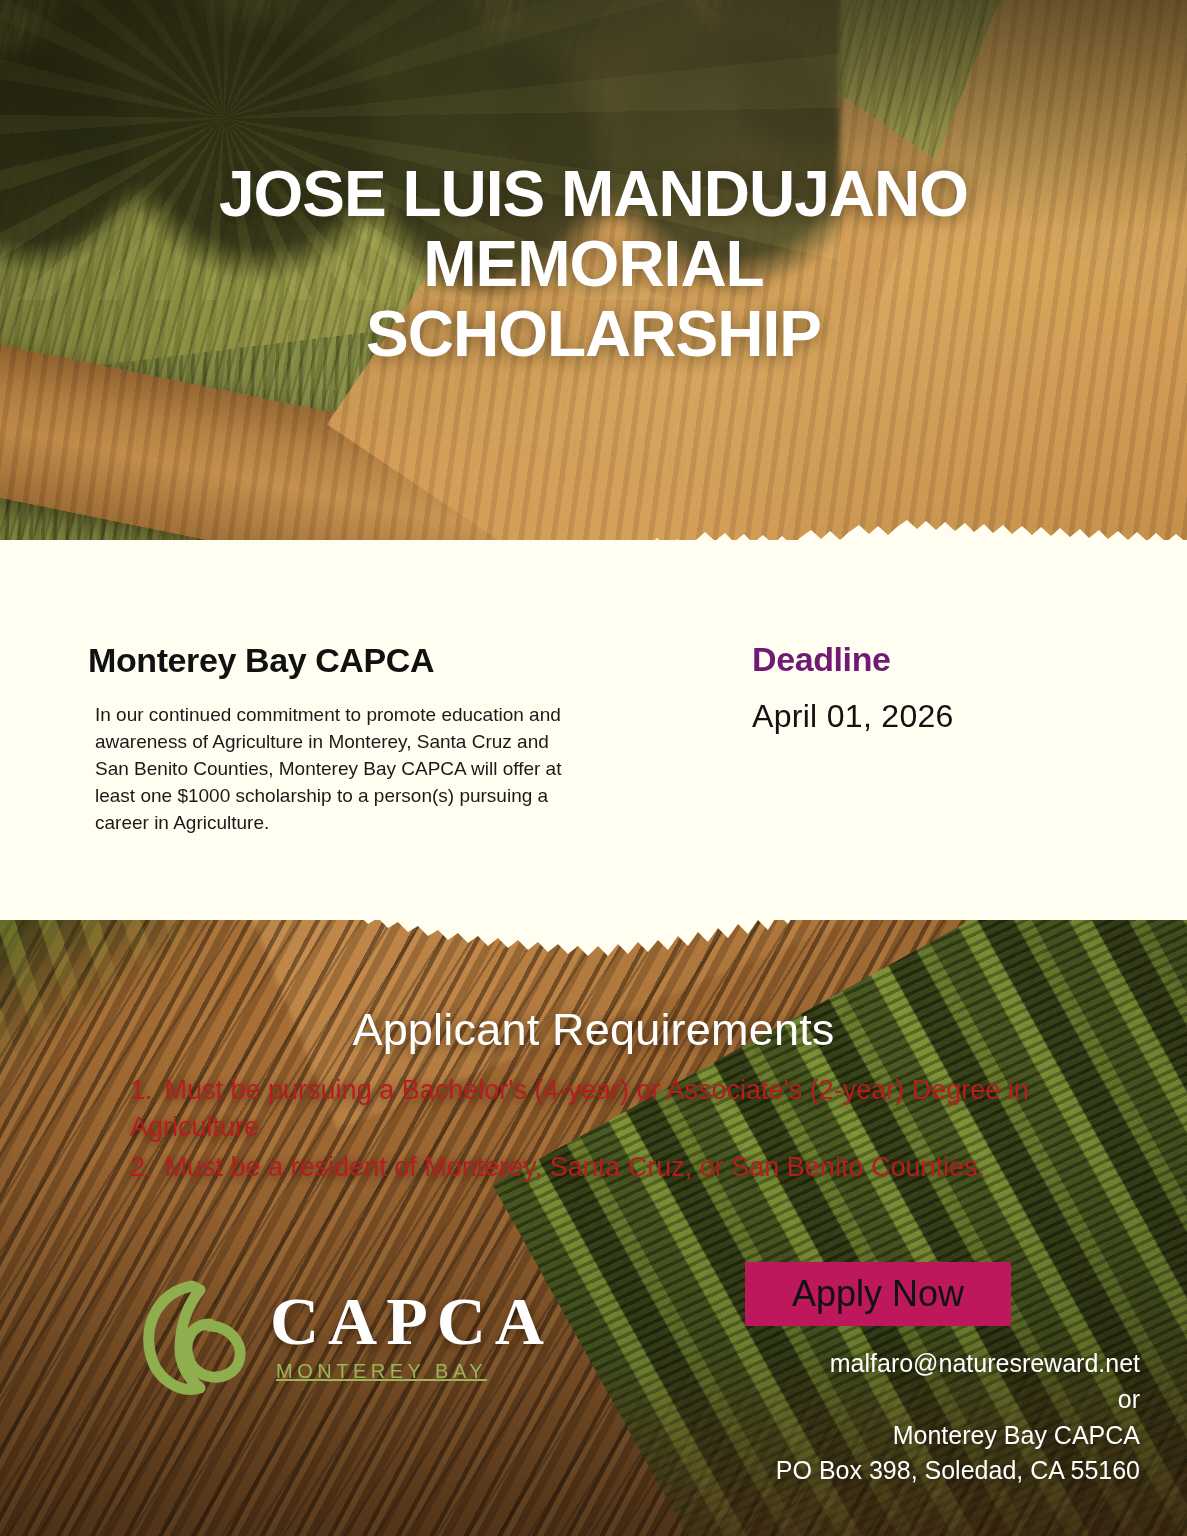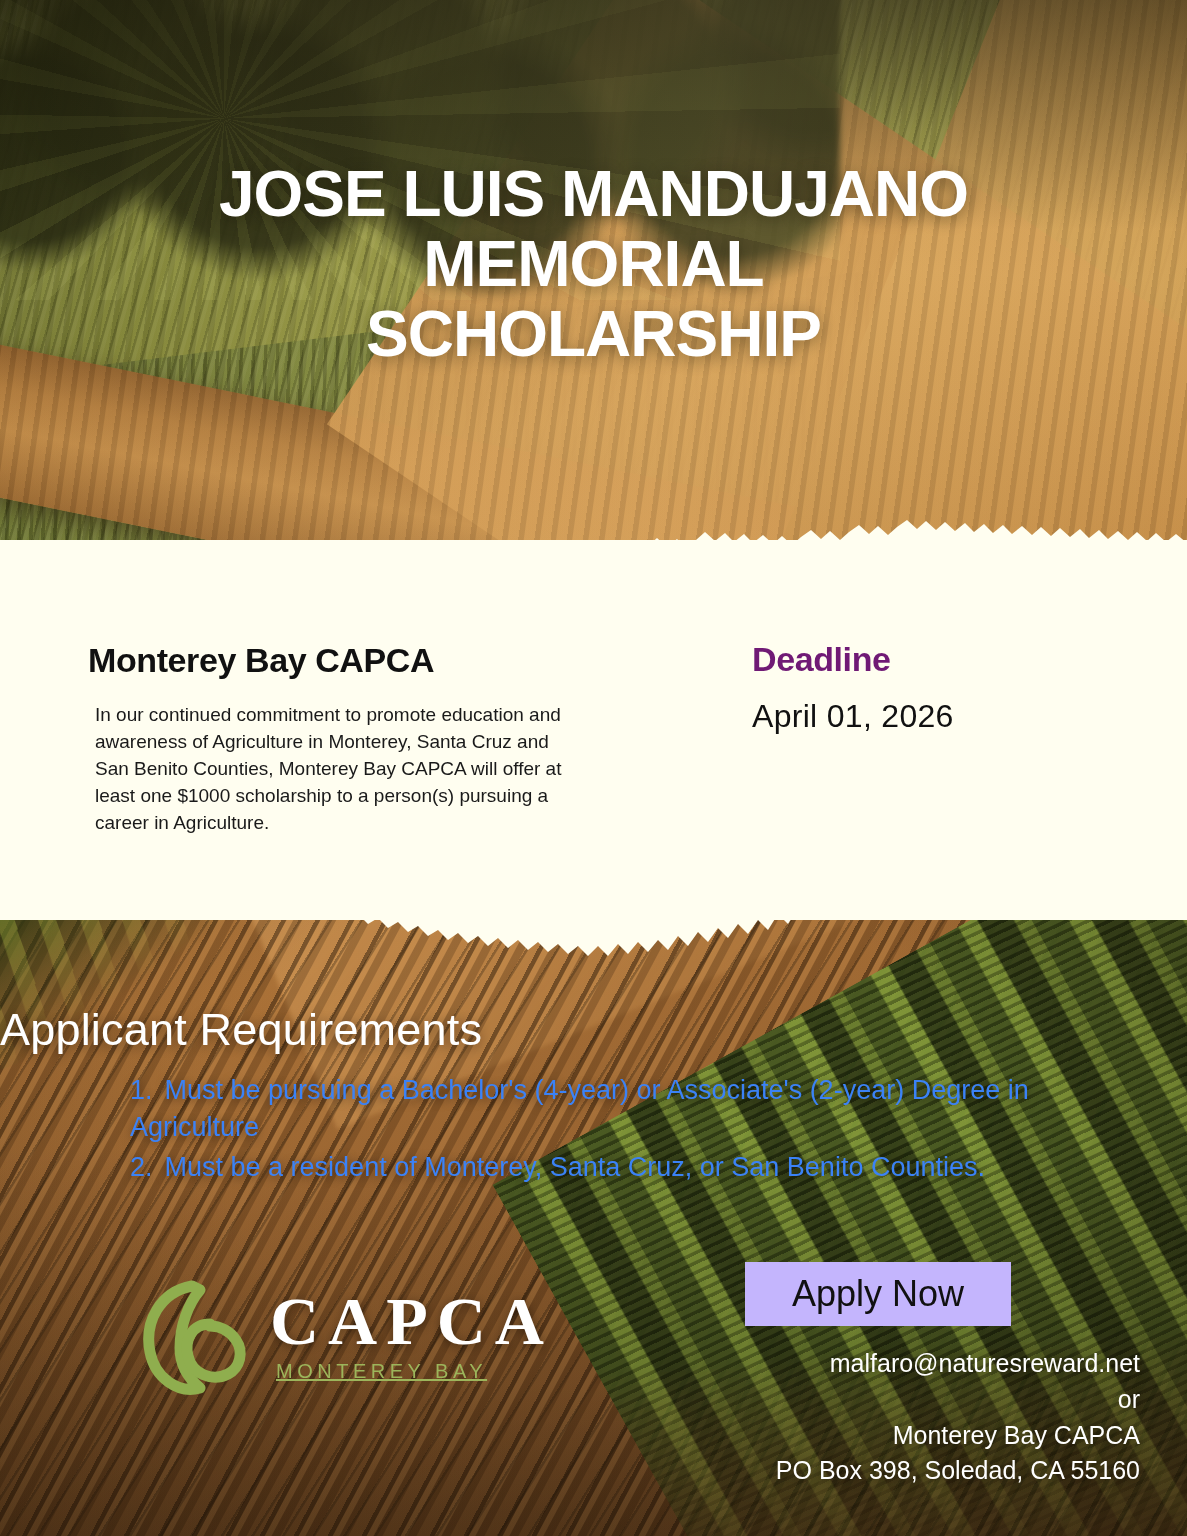"Applicant Requirements" .req-head { text-align: left -> center }
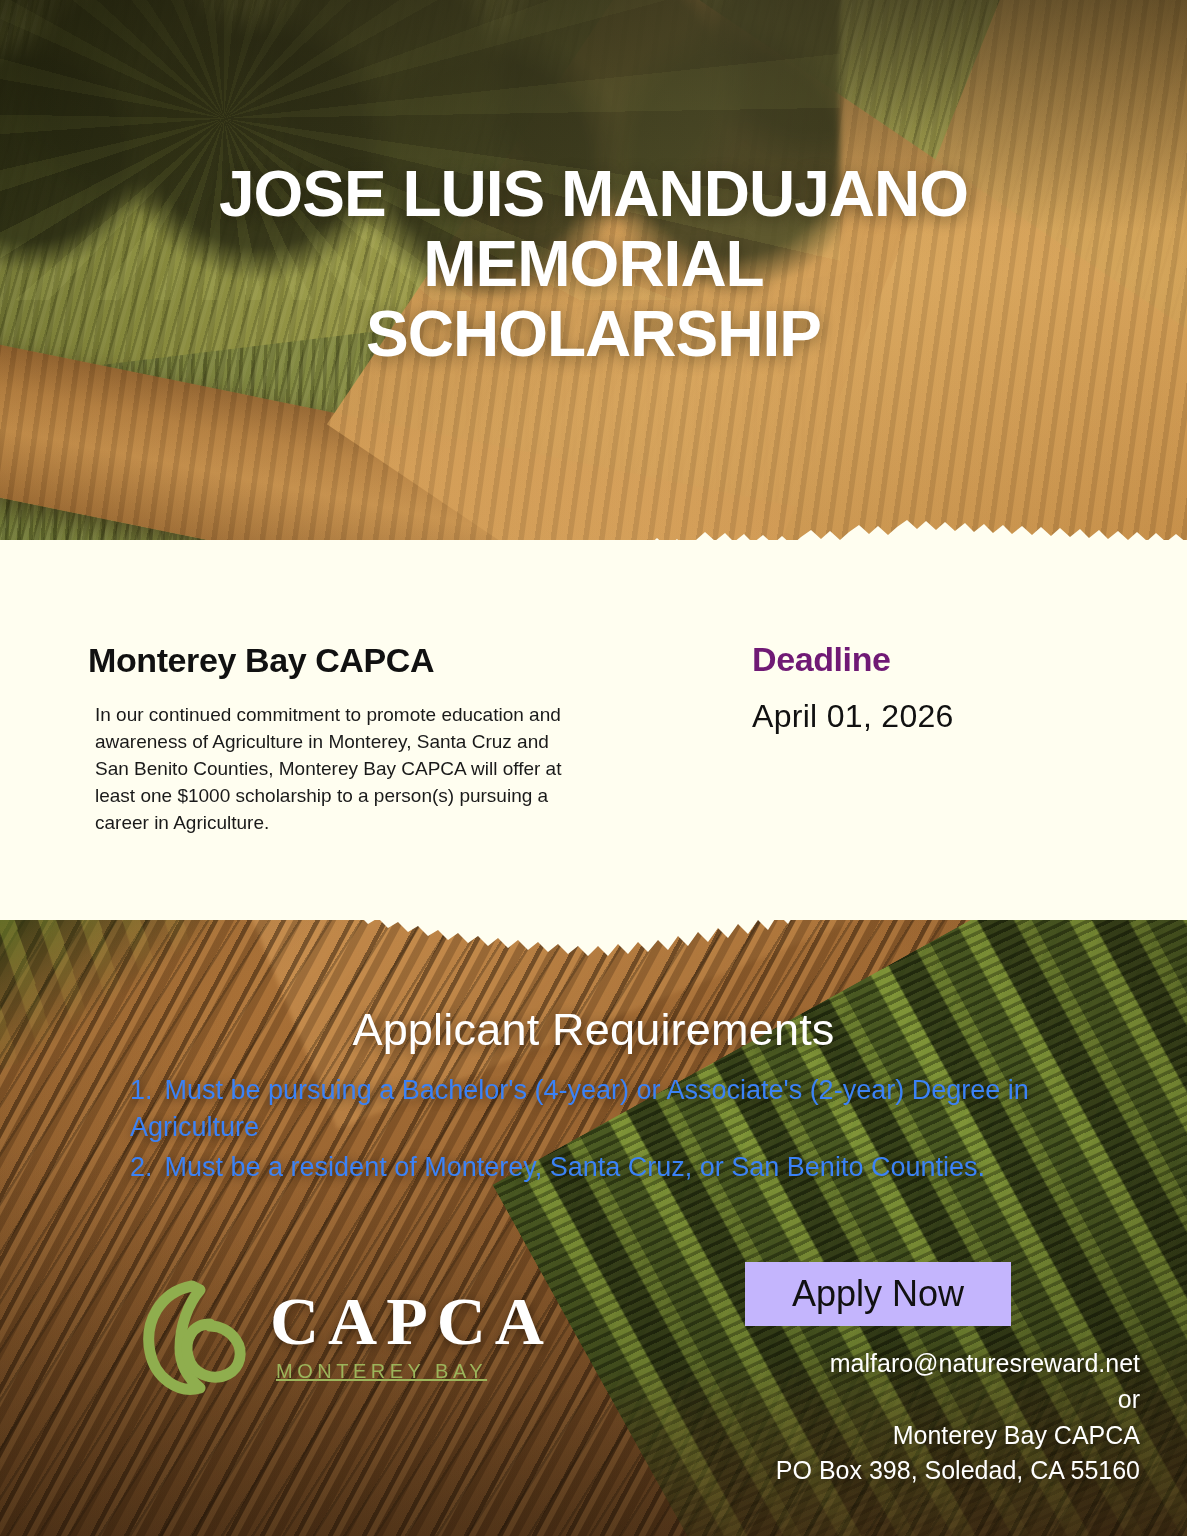"1. Must be pursuing a" .req-list { color: #3b82f6 -> #b91c1c }
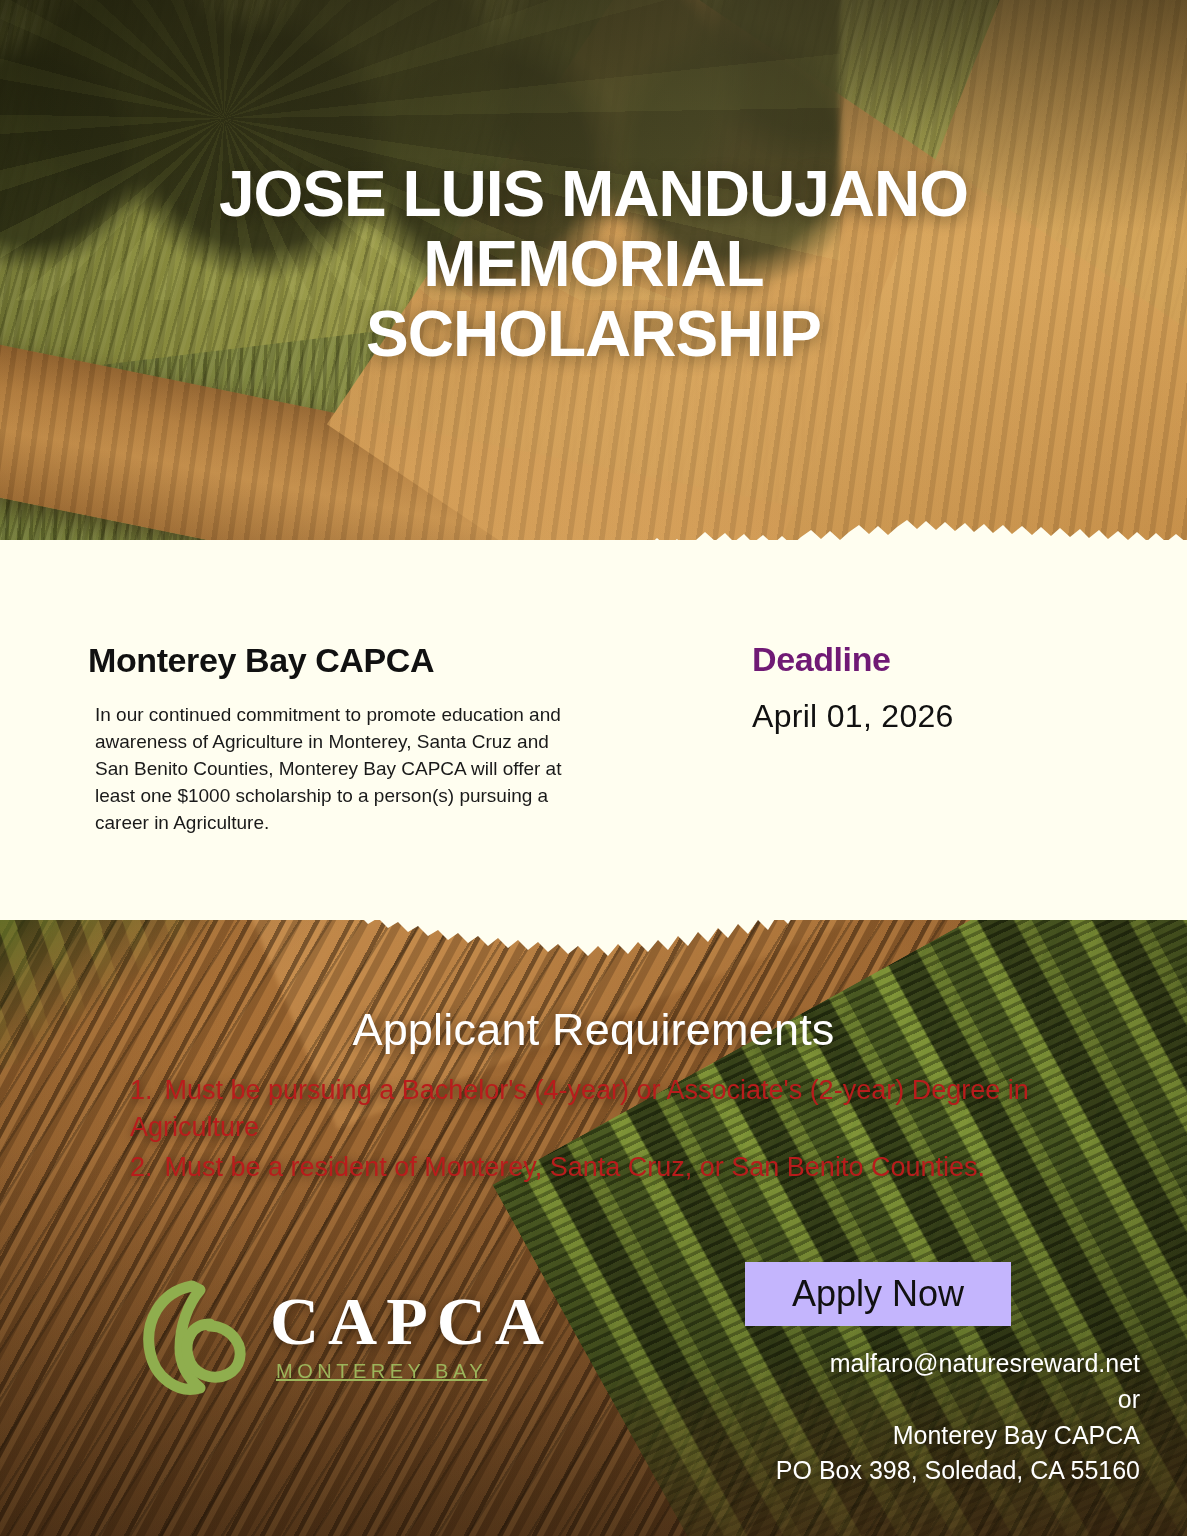"Apply Now" .apply-btn { background: #c4b5fd -> #be185d }
